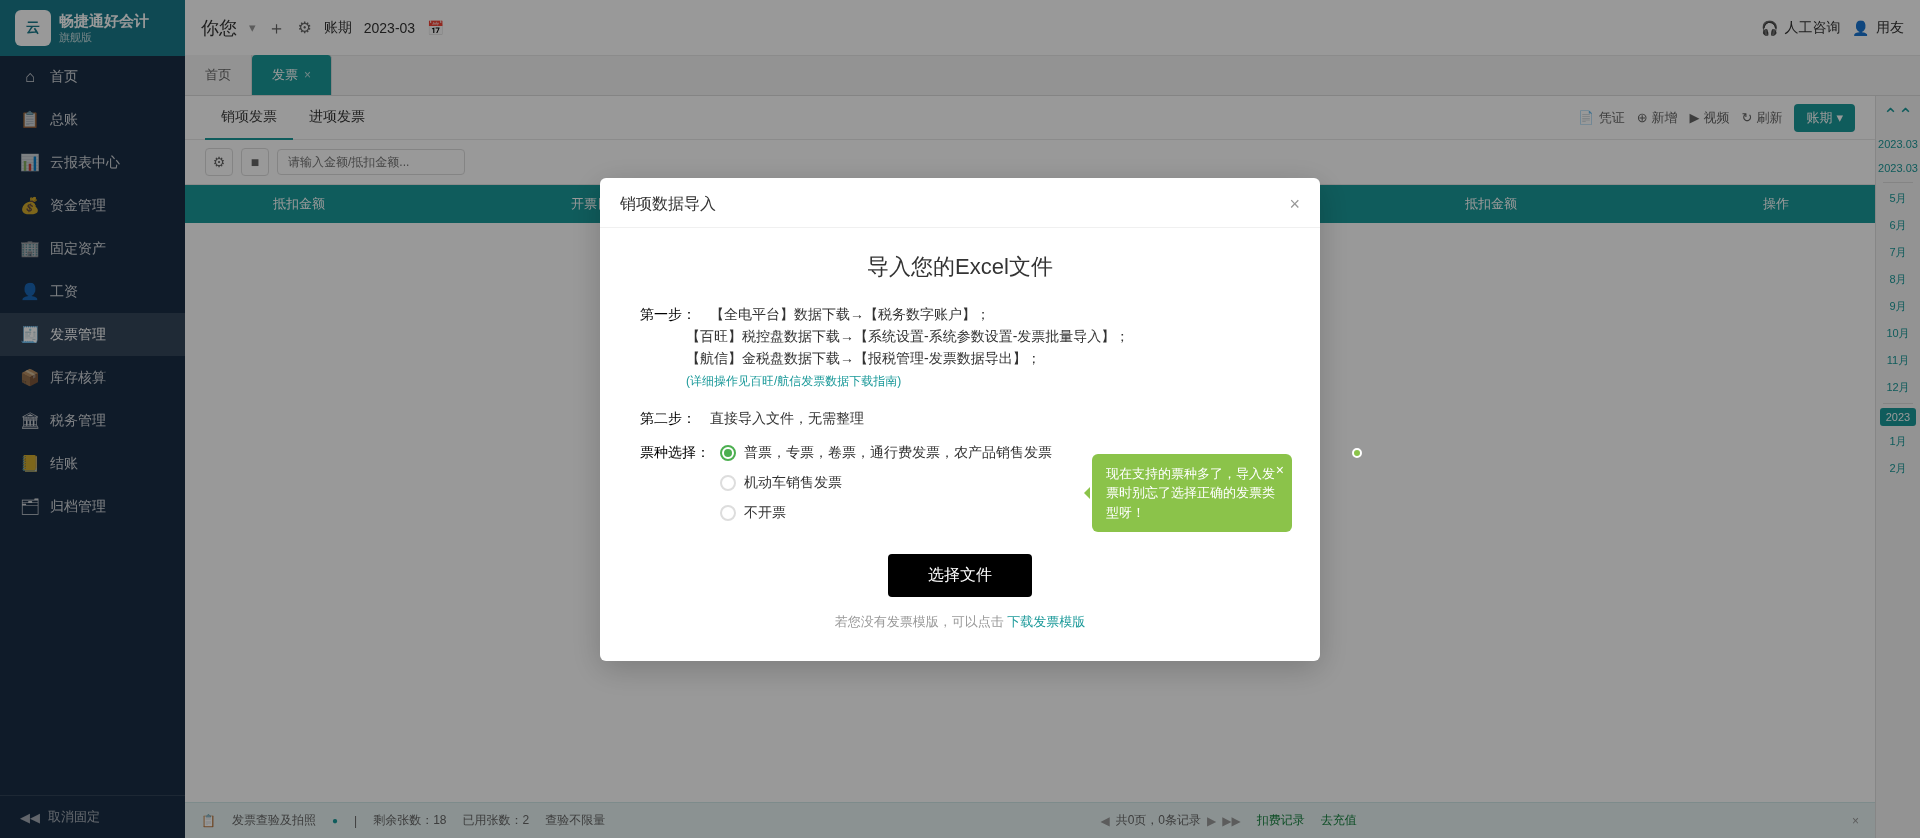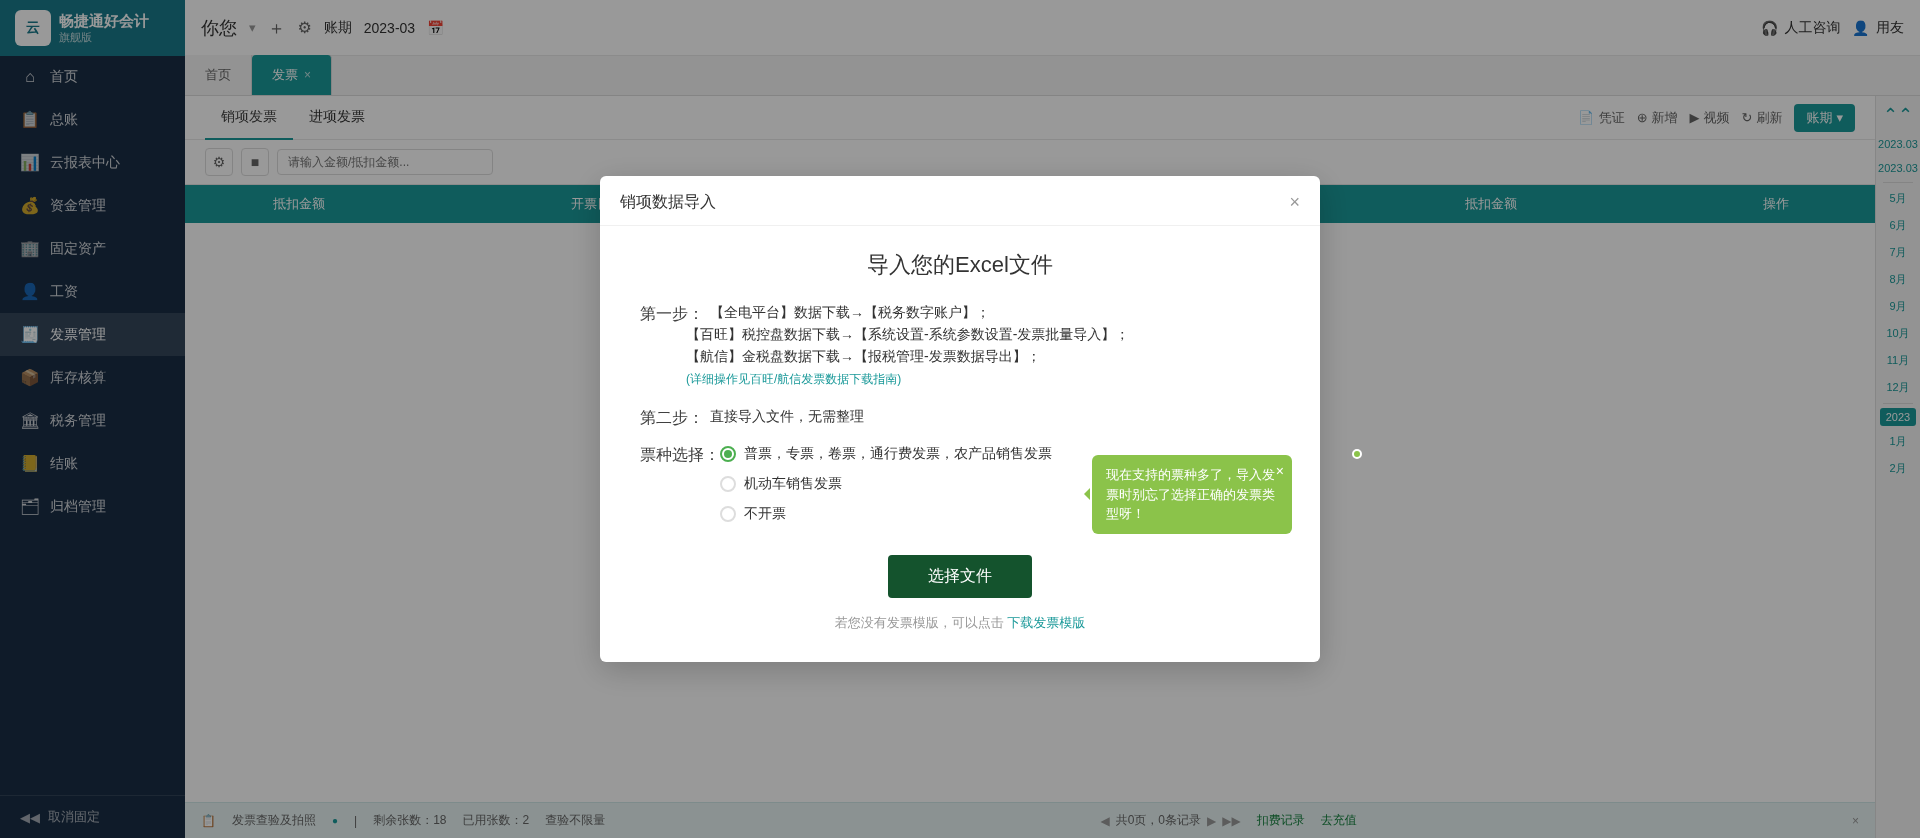"请输入金额/抵扣金额..." .toolbar-search { width: 216px -> 188px }
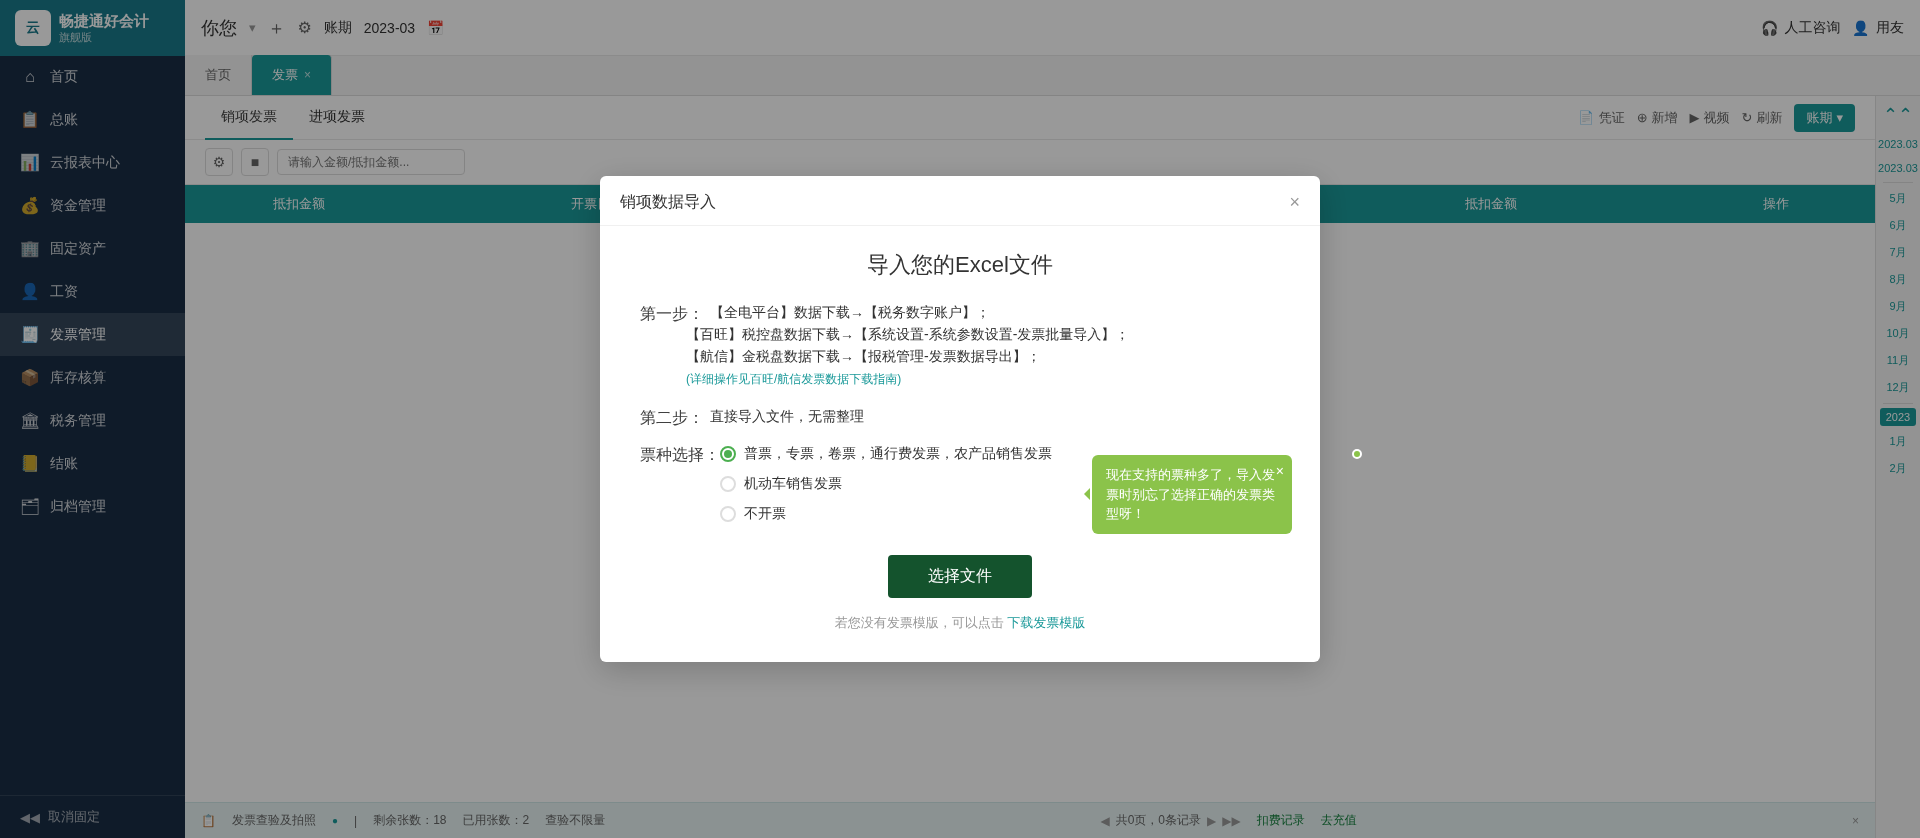"第一步：" .step-label { color: #404040 -> #000000; font-size: 16px -> 14px }
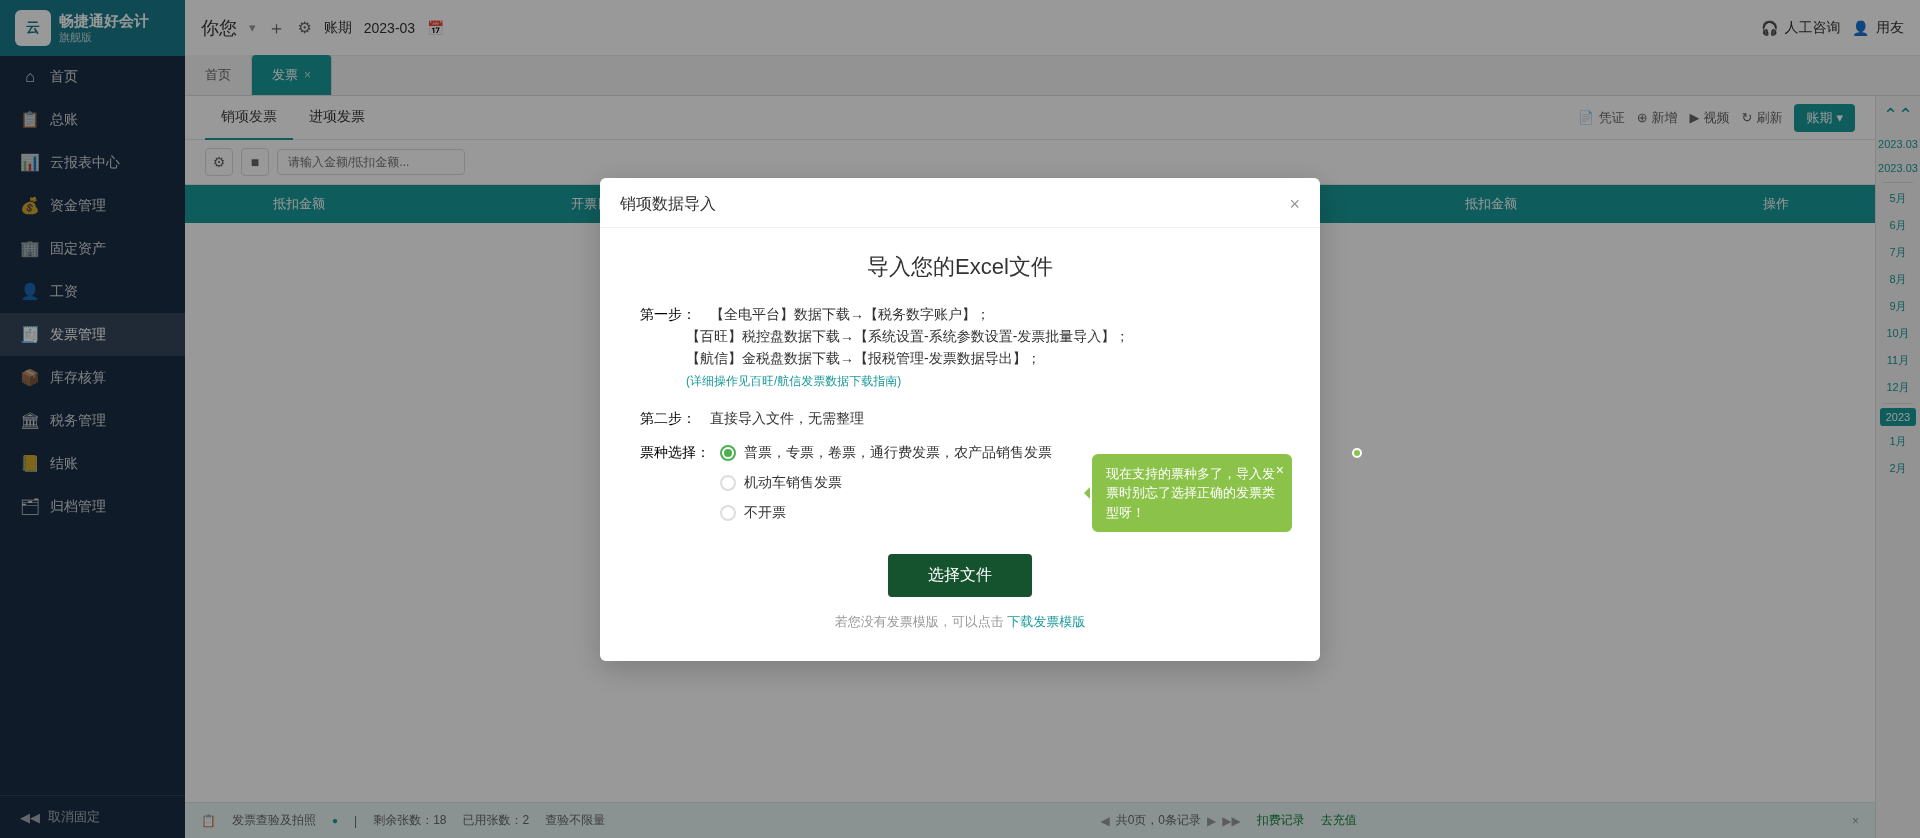"选择文件" .modal-select-btn { background: #14532d -> #000000 }
